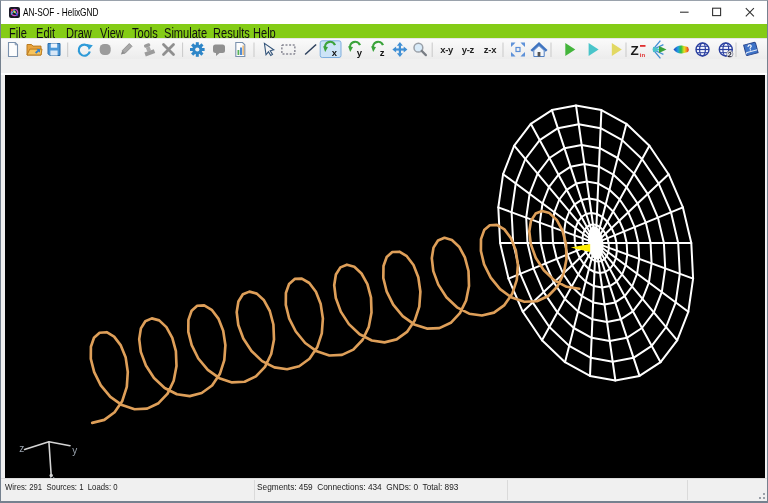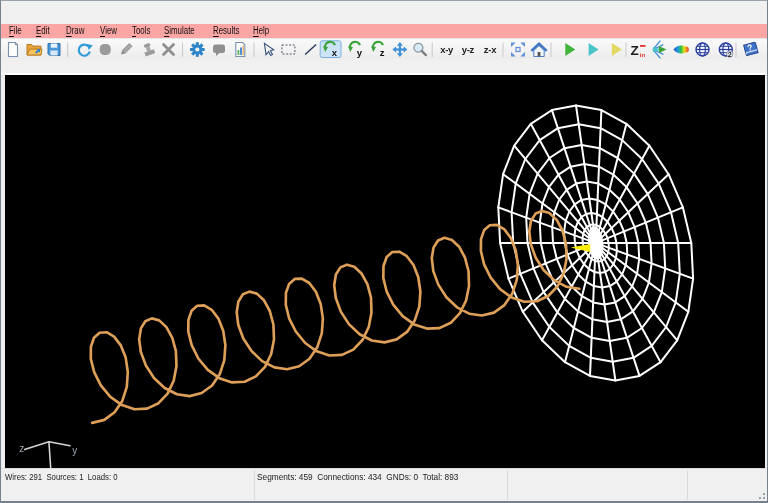"AN-SOF - HelixGND" div.title { html: none -> <div> <div> <svg> <rect></rect> <circle></circle> <path></path> <rect></rect> <rect></rect> <circle></circle> </svg> </div> <div>AN-SOF - HelixGND</div> <div> <svg> <path></path> <rect></rect> <path></path> </svg> </div> </div> }
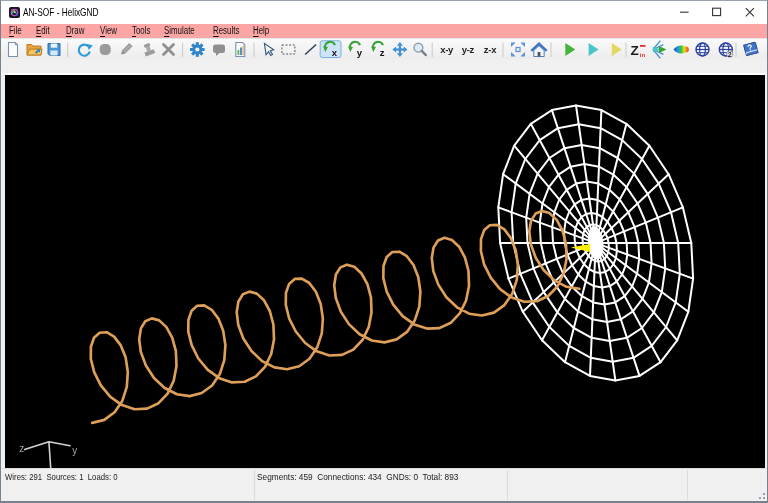"File" .menu { background: #fca5a5 -> #84cc16; font-size: 10px -> 14px }
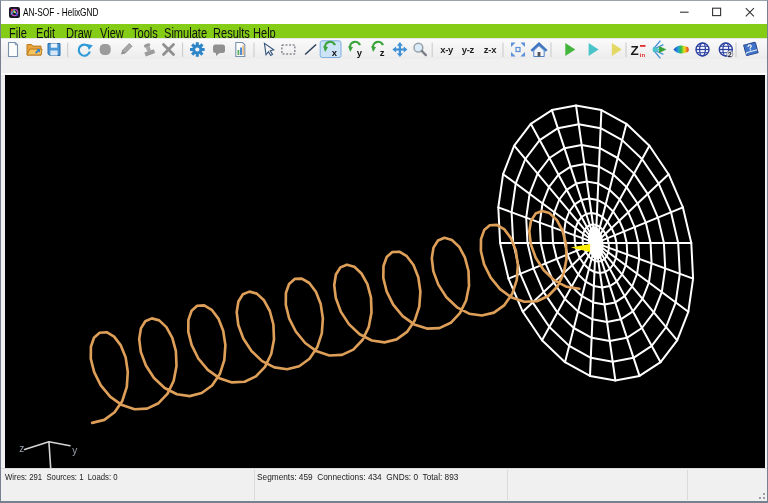"Wires: 291 Sources: 1 Loads:" .status { height: 33px -> 23px }
